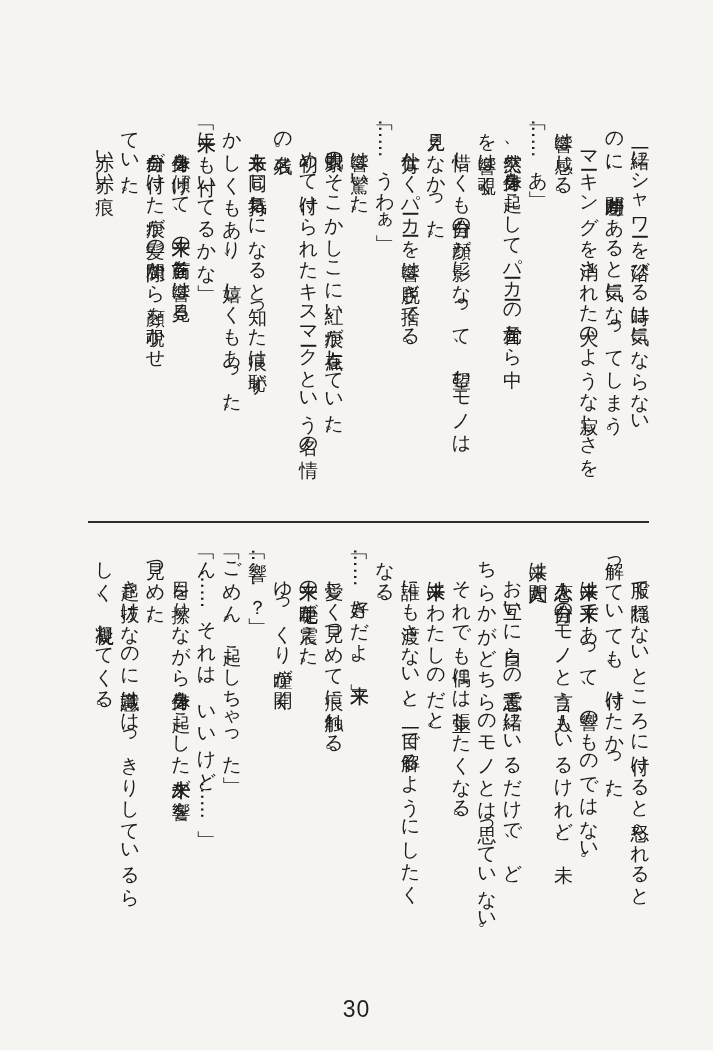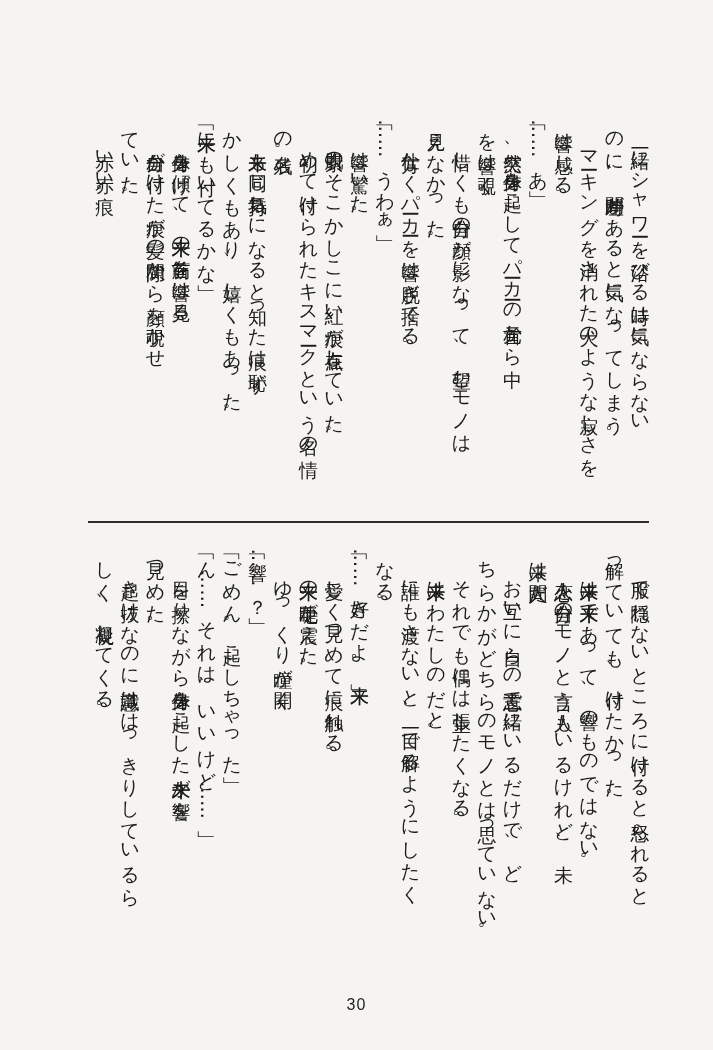"30" .pagenum { font-size: 16px -> 23px }
